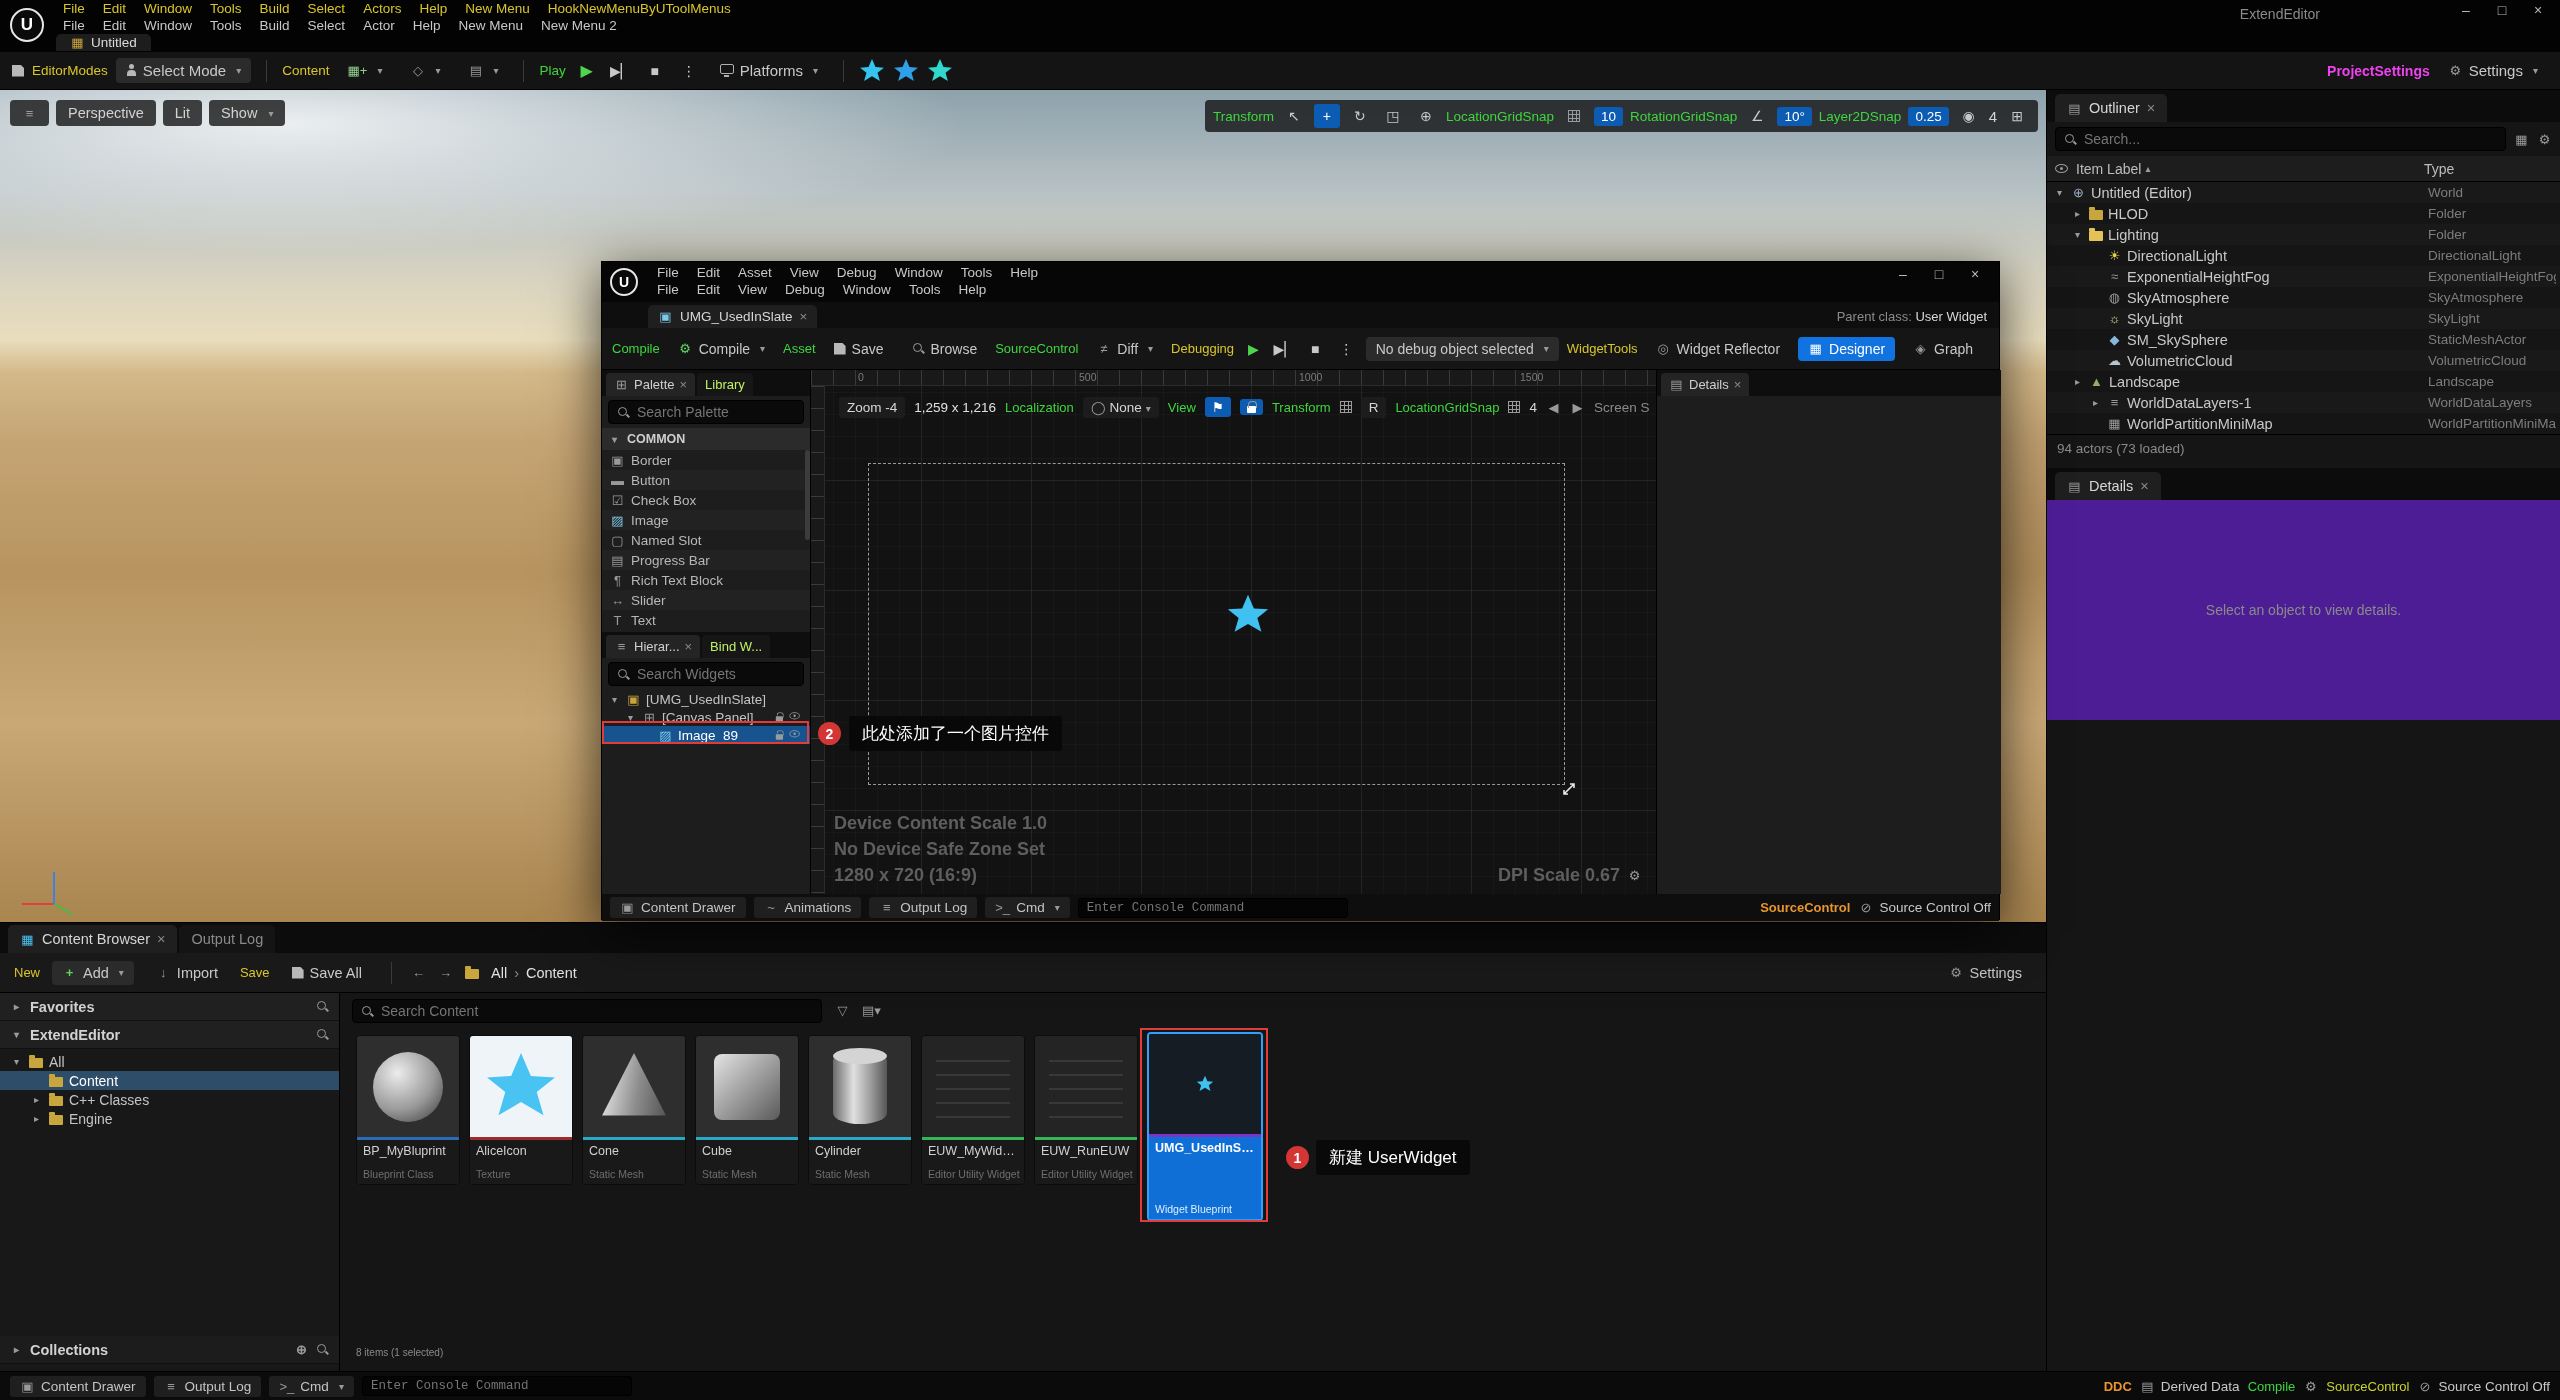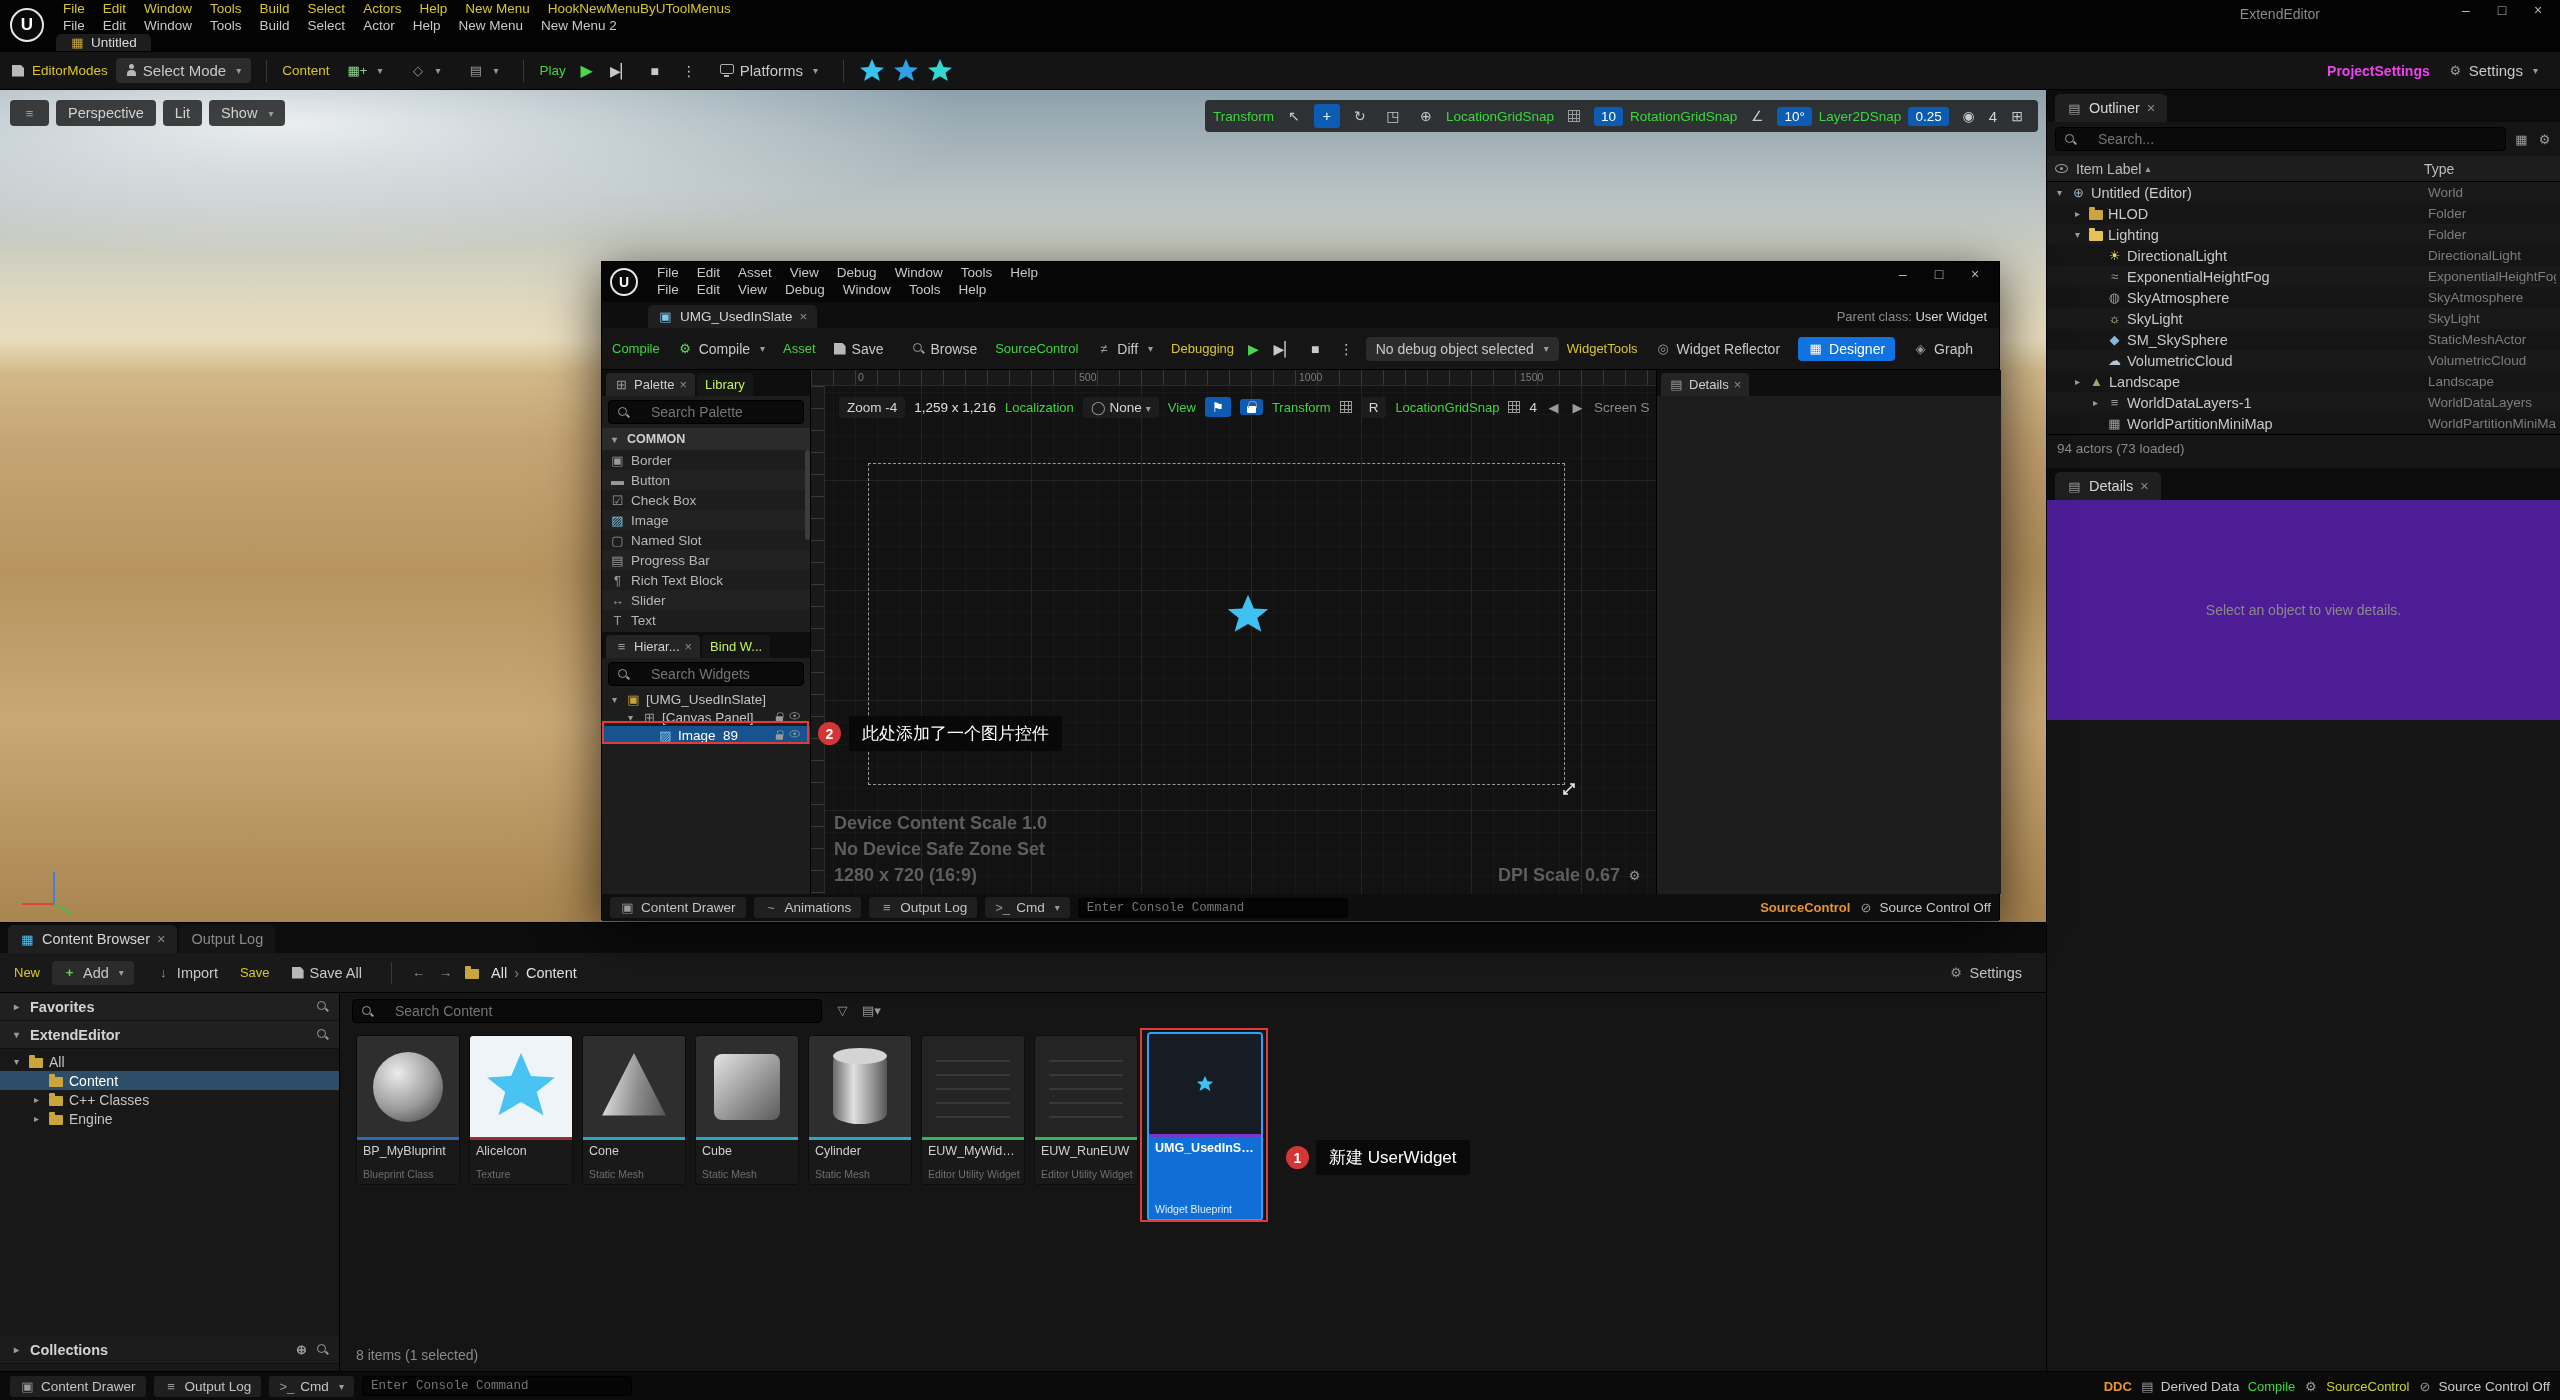"Search..." .search { gap: 21px -> 7px }
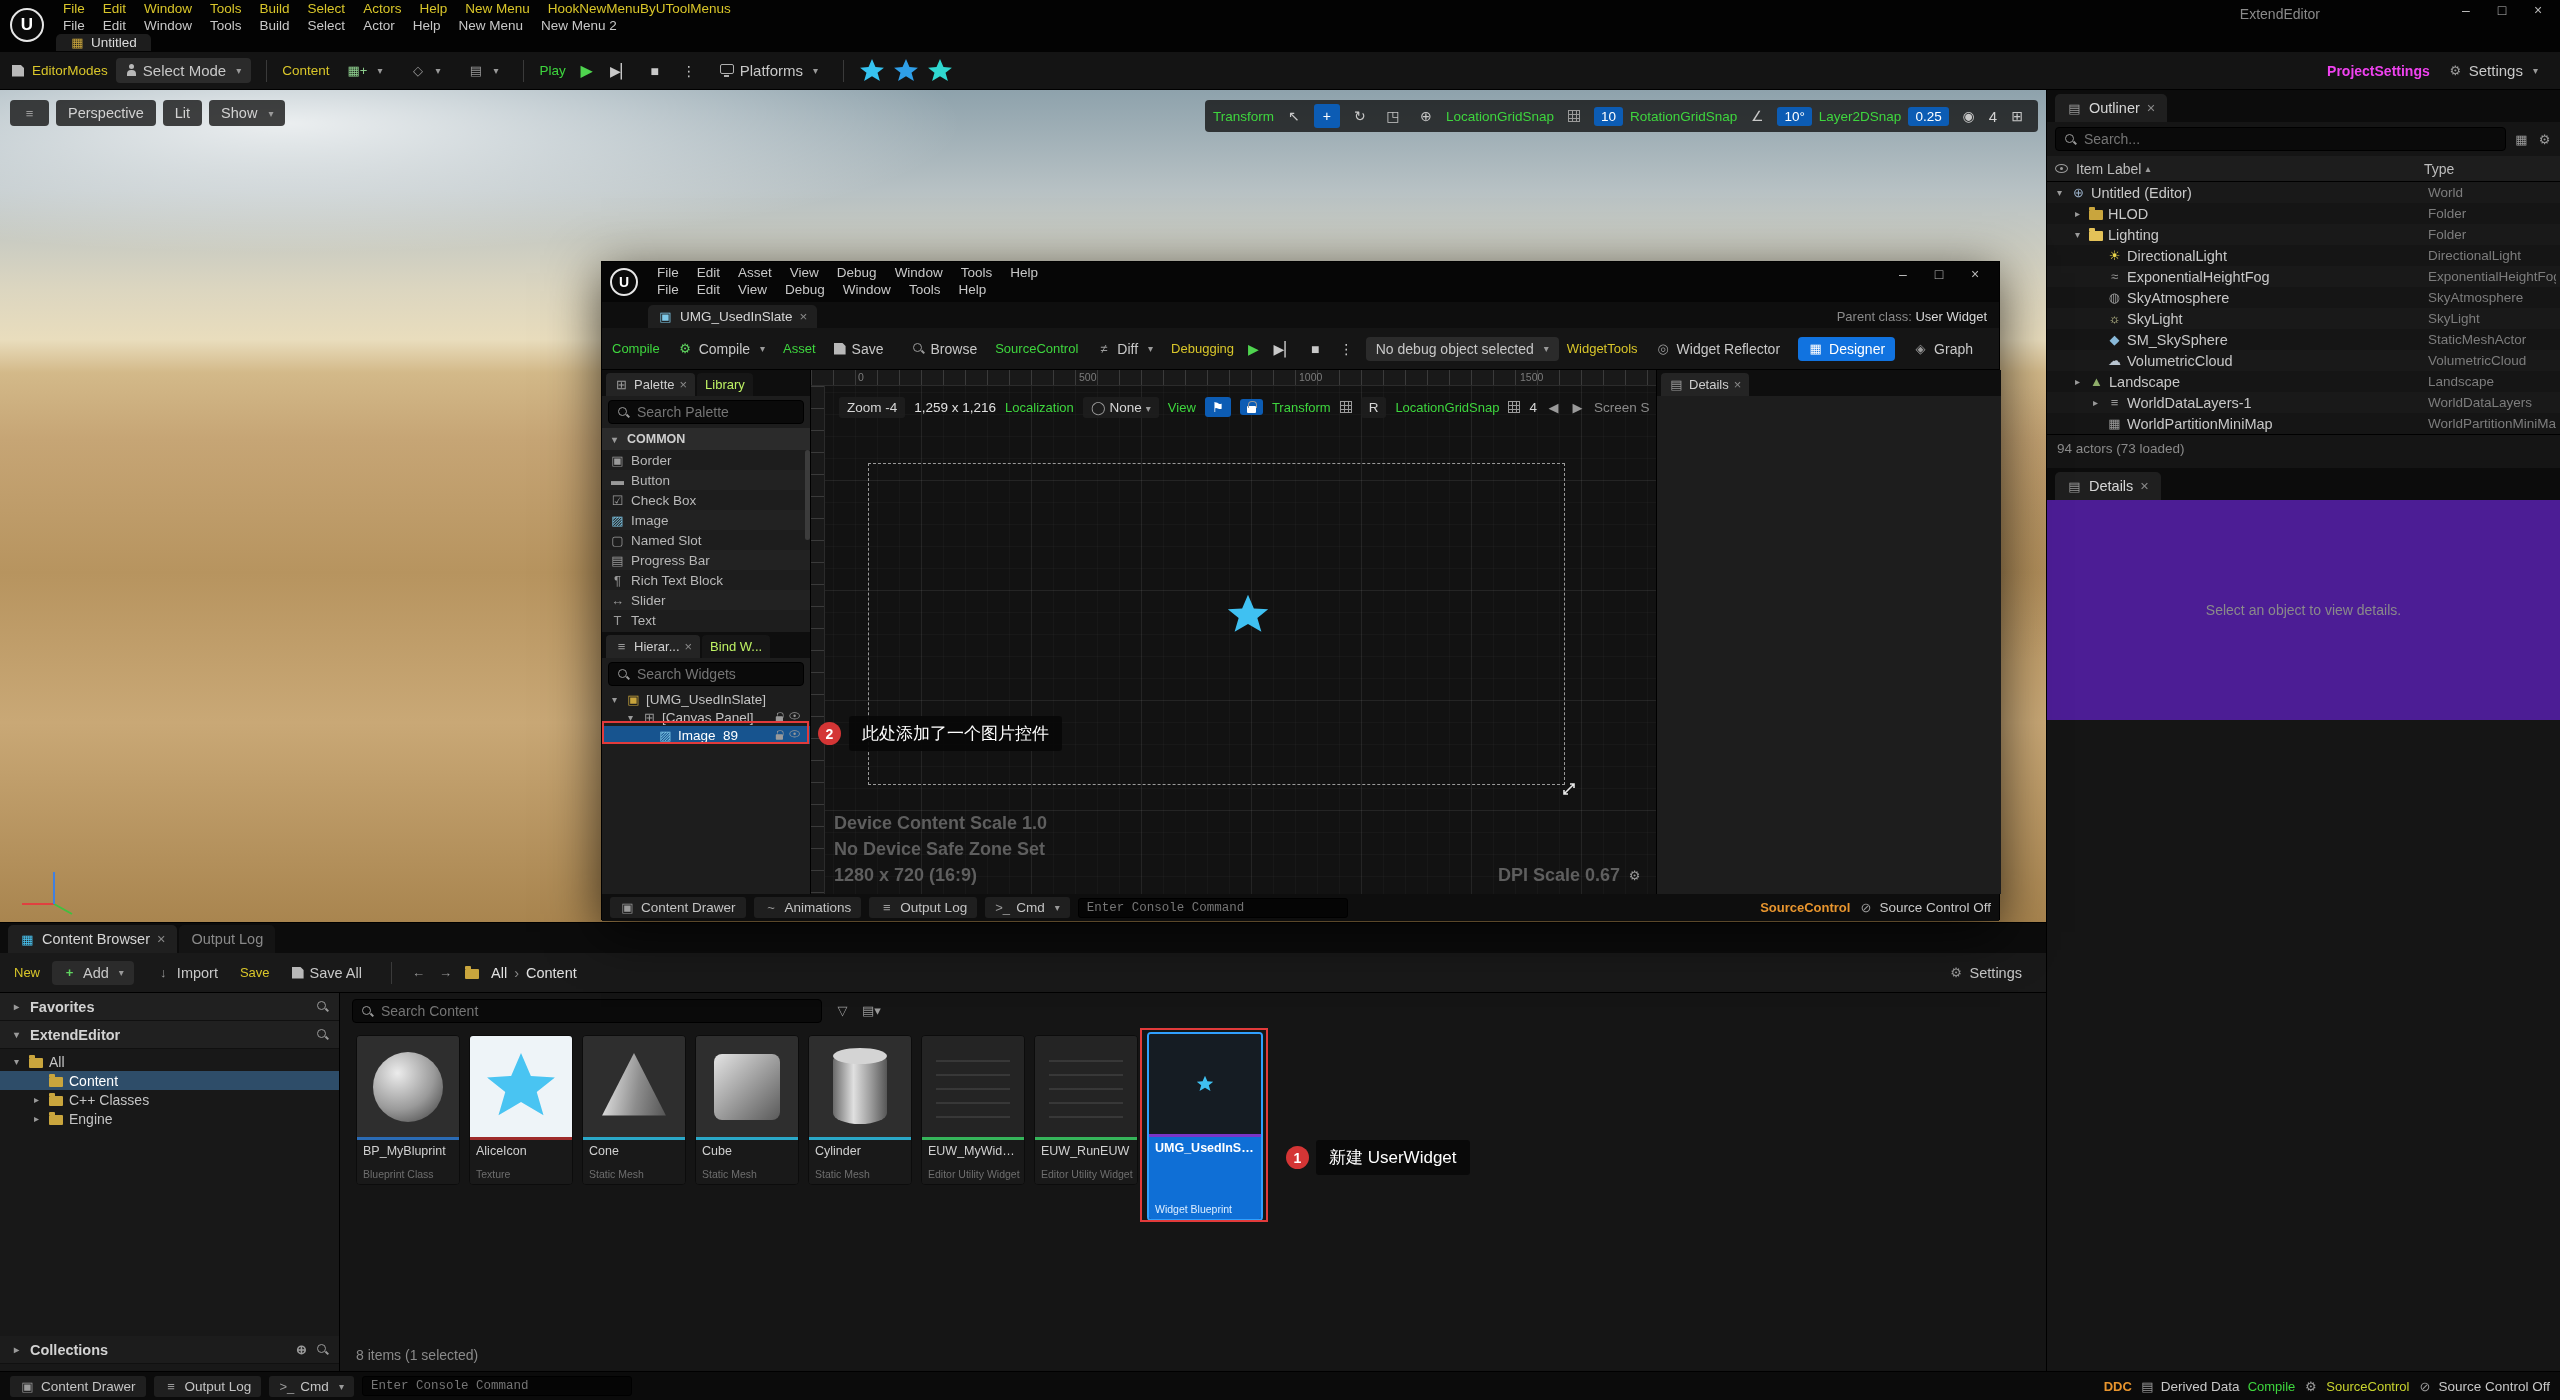"8 items (1 selected)" div.abs { font-size: 14px -> 10px }
